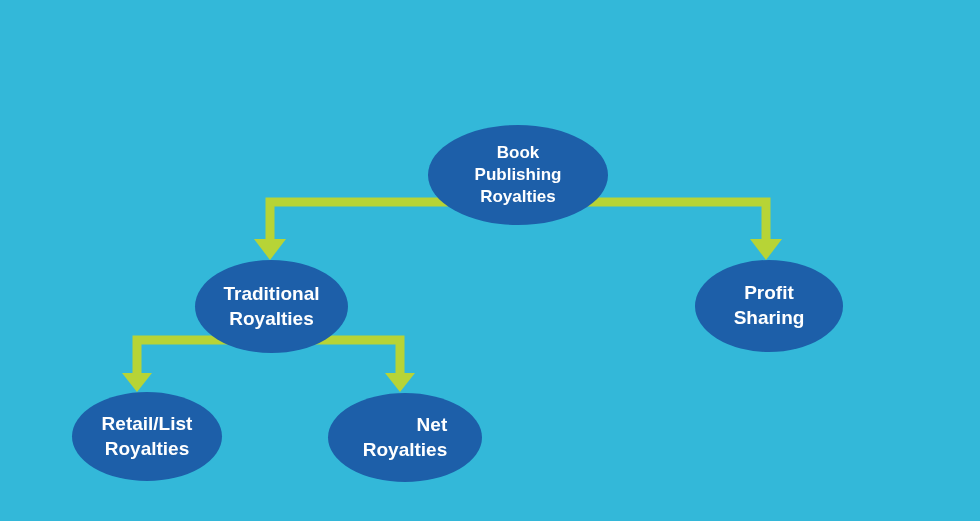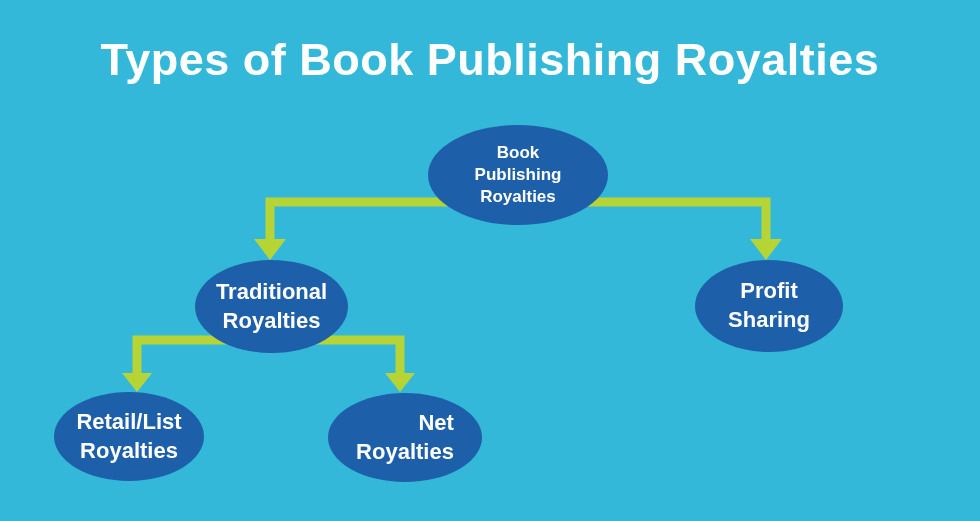"Types of Book Publishing Royalties" h1.title { html: <h1>Types of Book Publishing Royalties</h1> -> none }
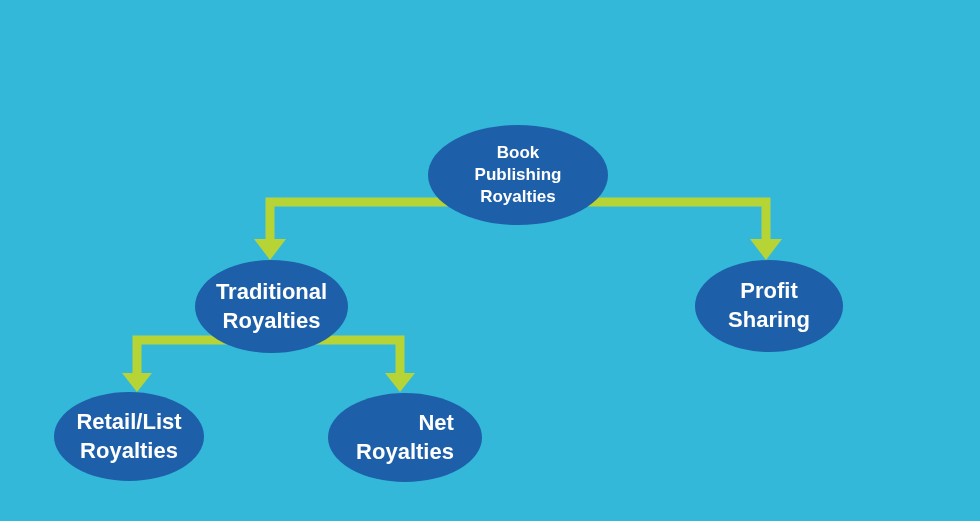"Traditional" .node-label { font-size: 22px -> 19px }
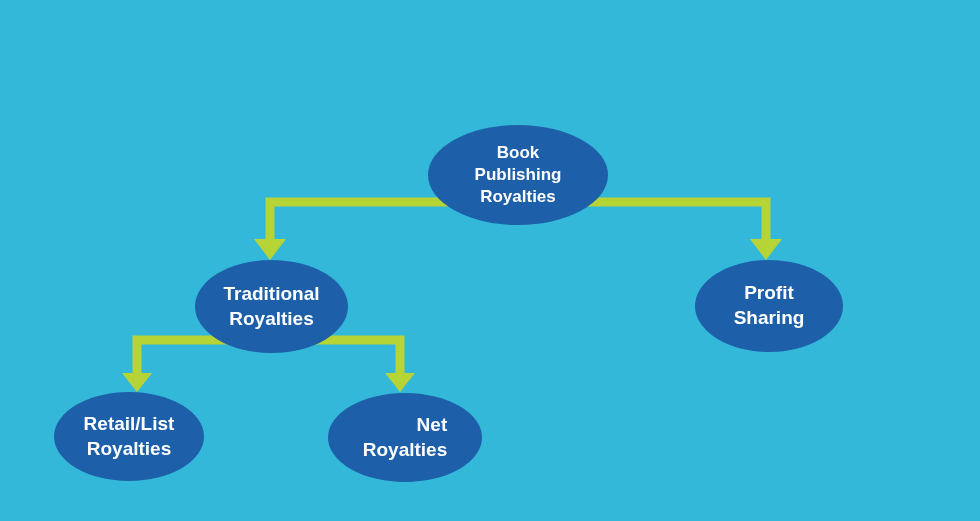"Retail/List" .node-retail { left: 54px -> 72px }
